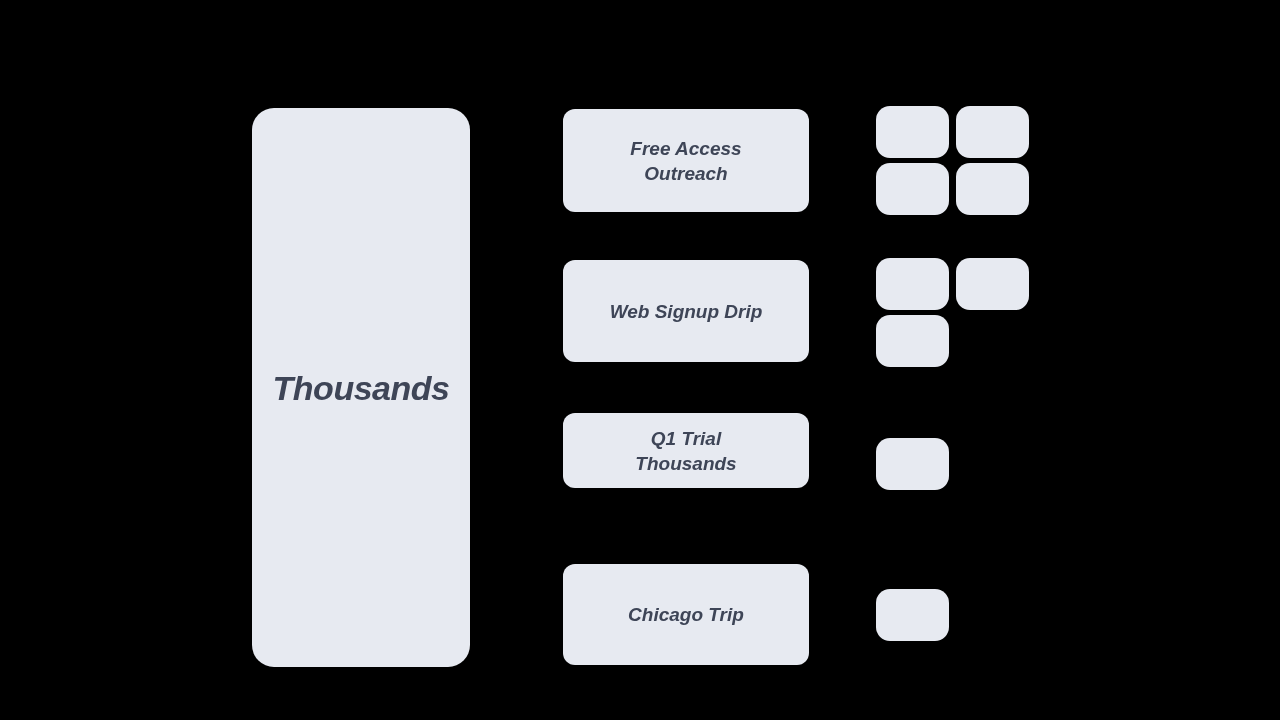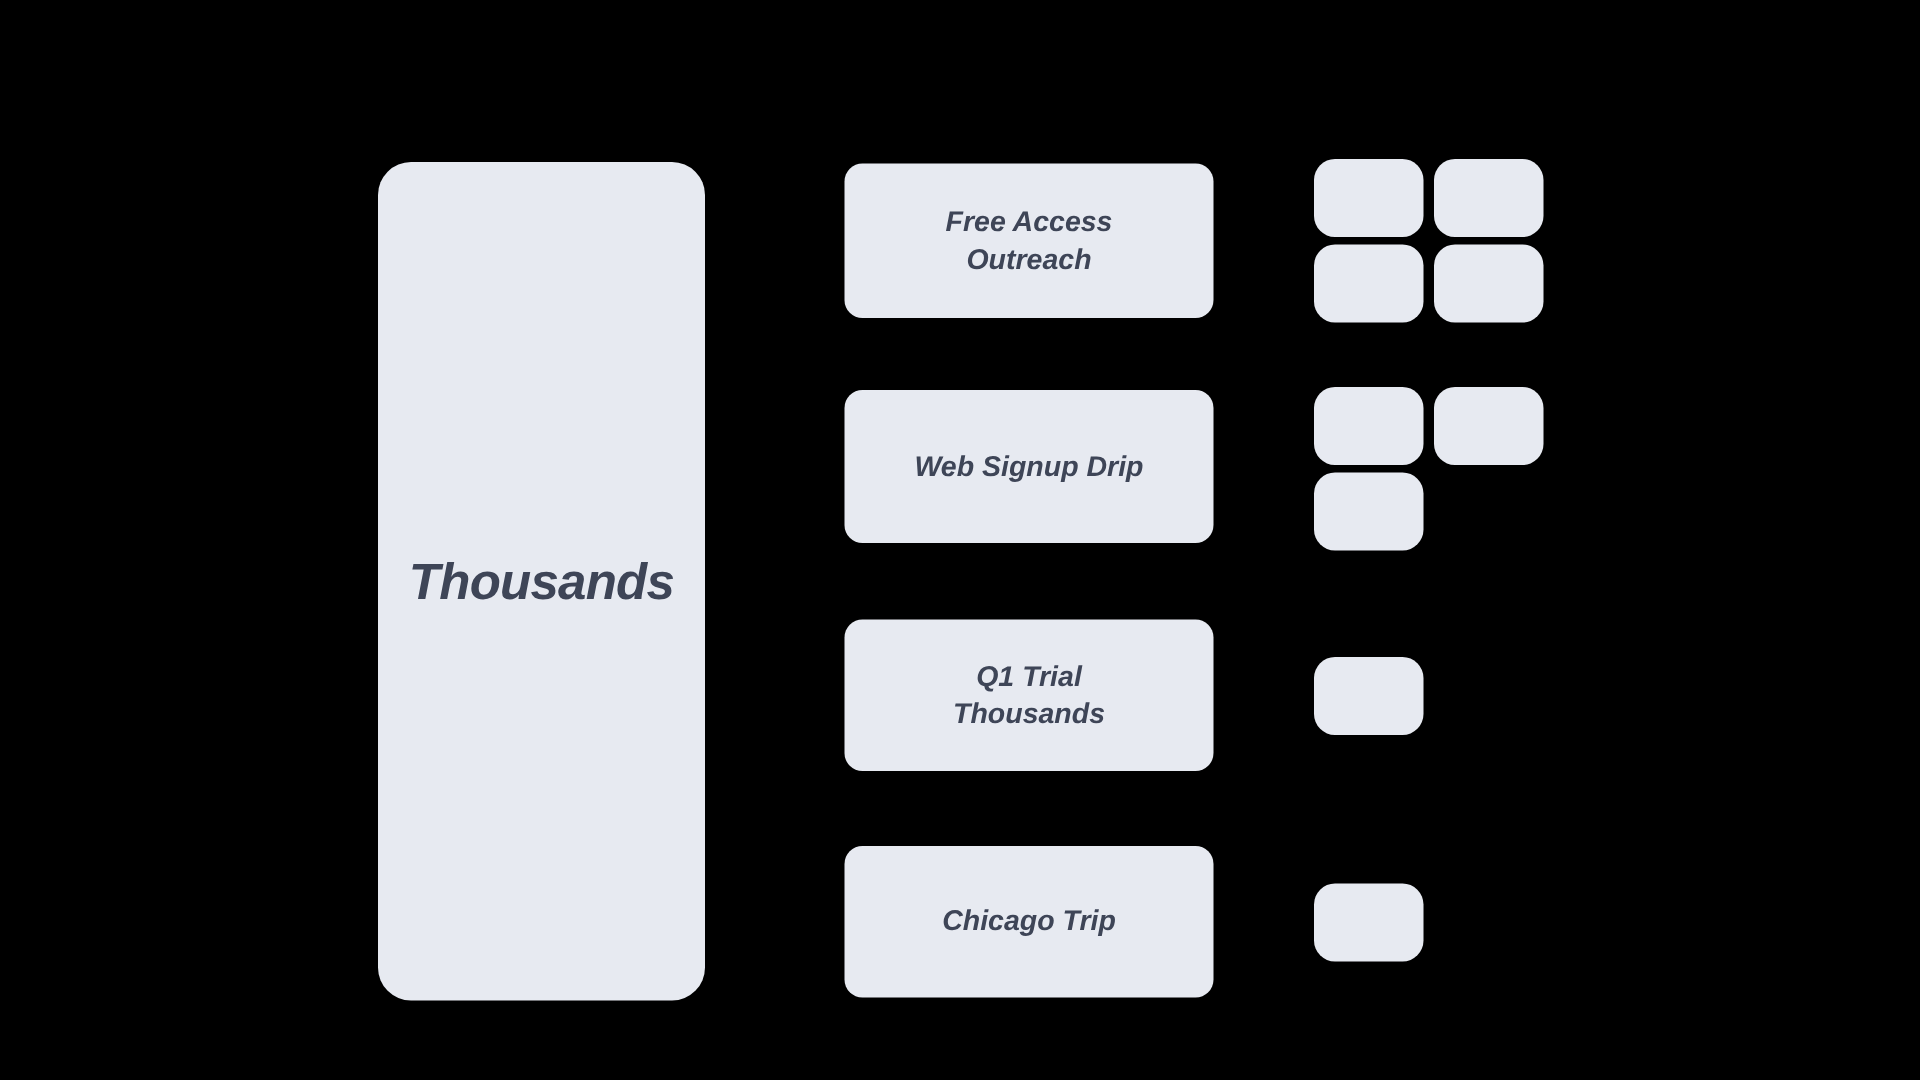"Q1 Trial" .campaign-2 { height: 101px -> 75px }
